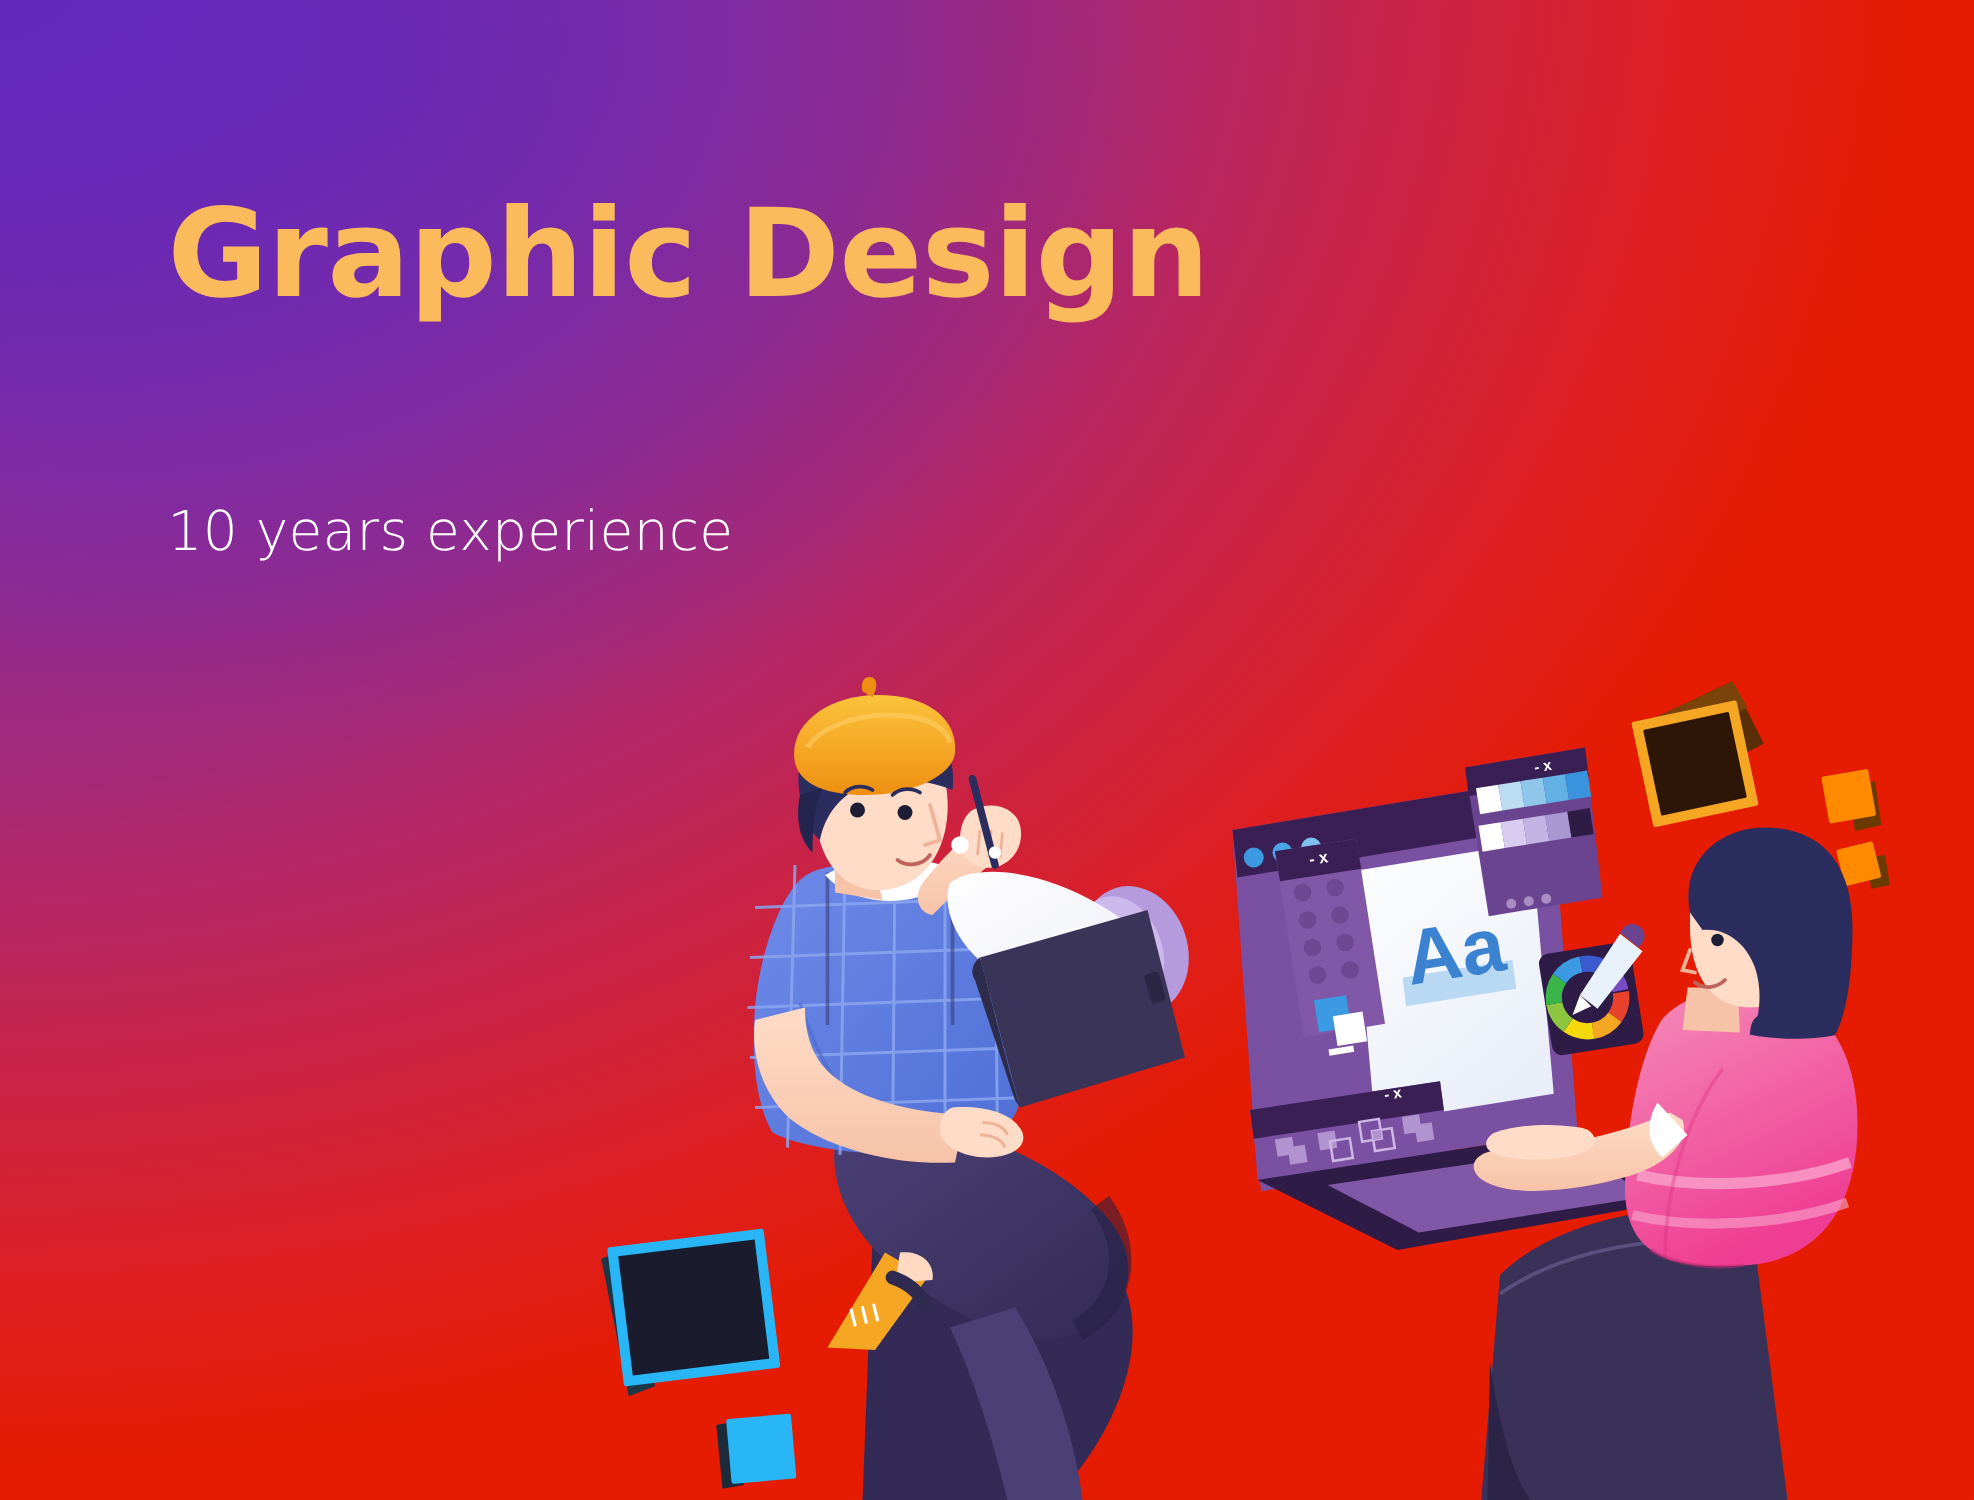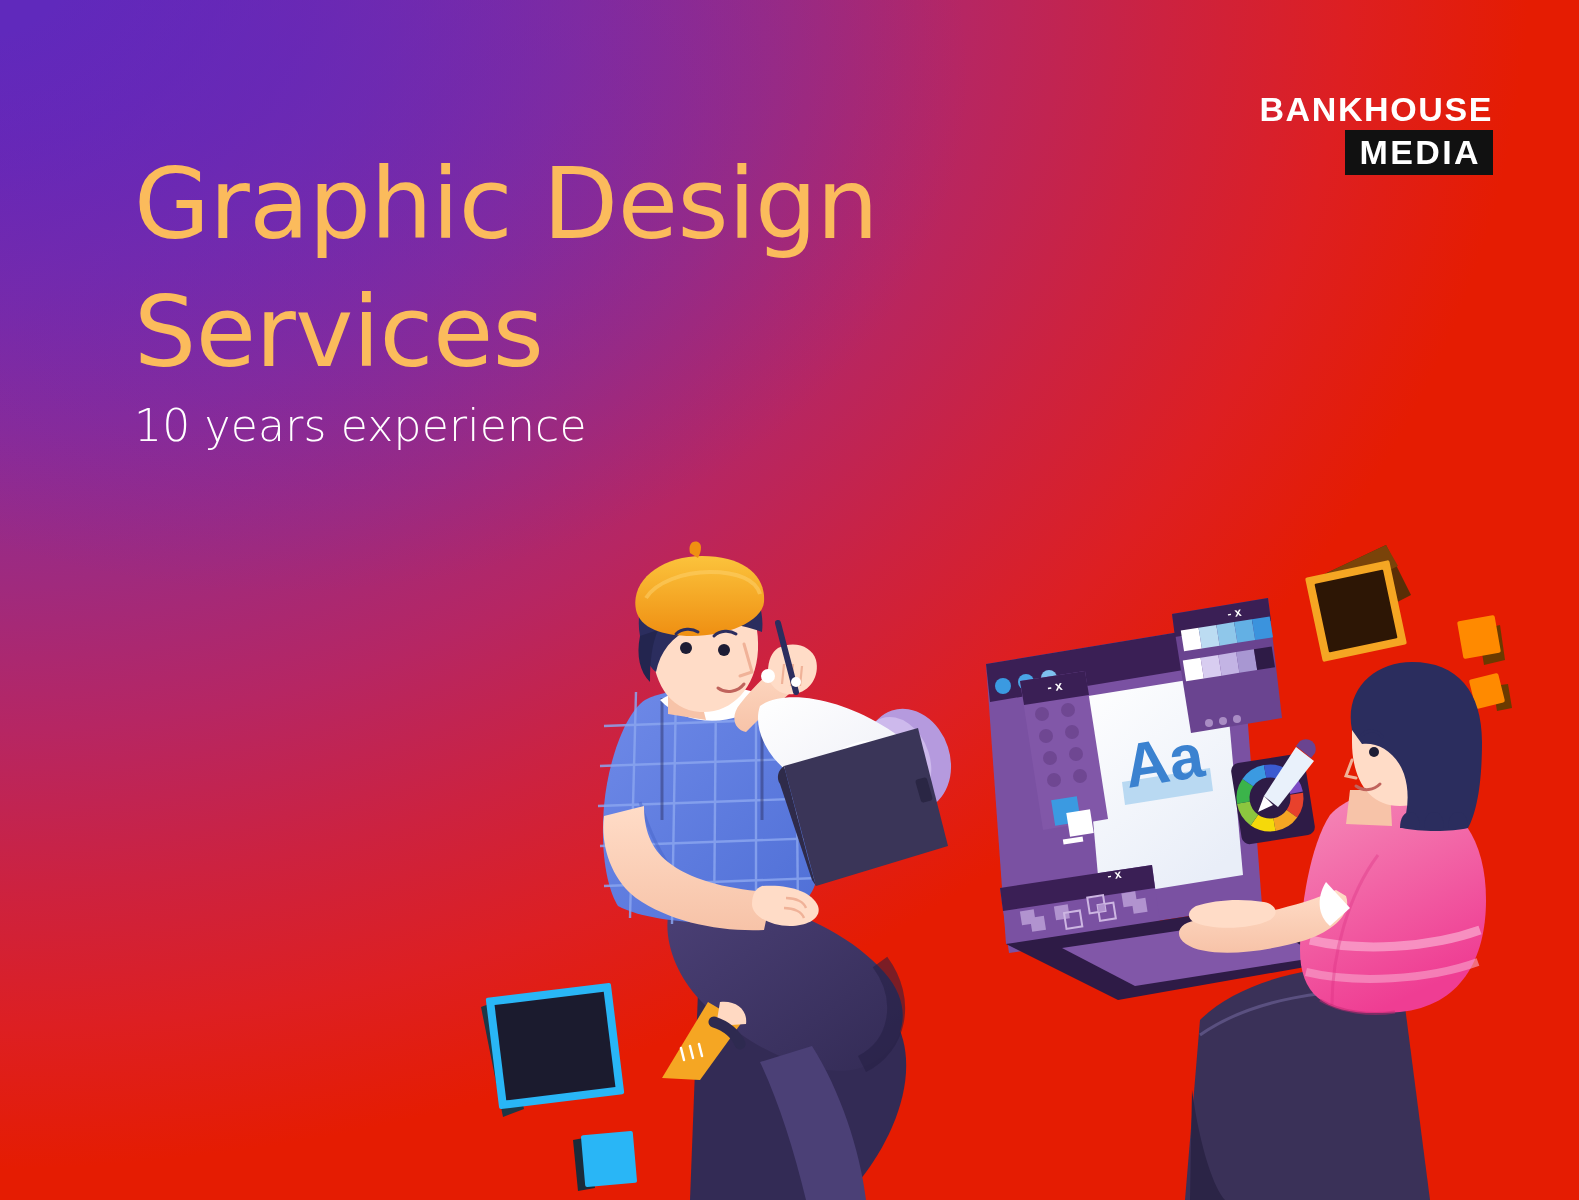"BANKHOUSE" div.logo { html: <div> <span>BANKHOUSE</span> <span> <span>MEDIA</span> </span> </div> -> none }
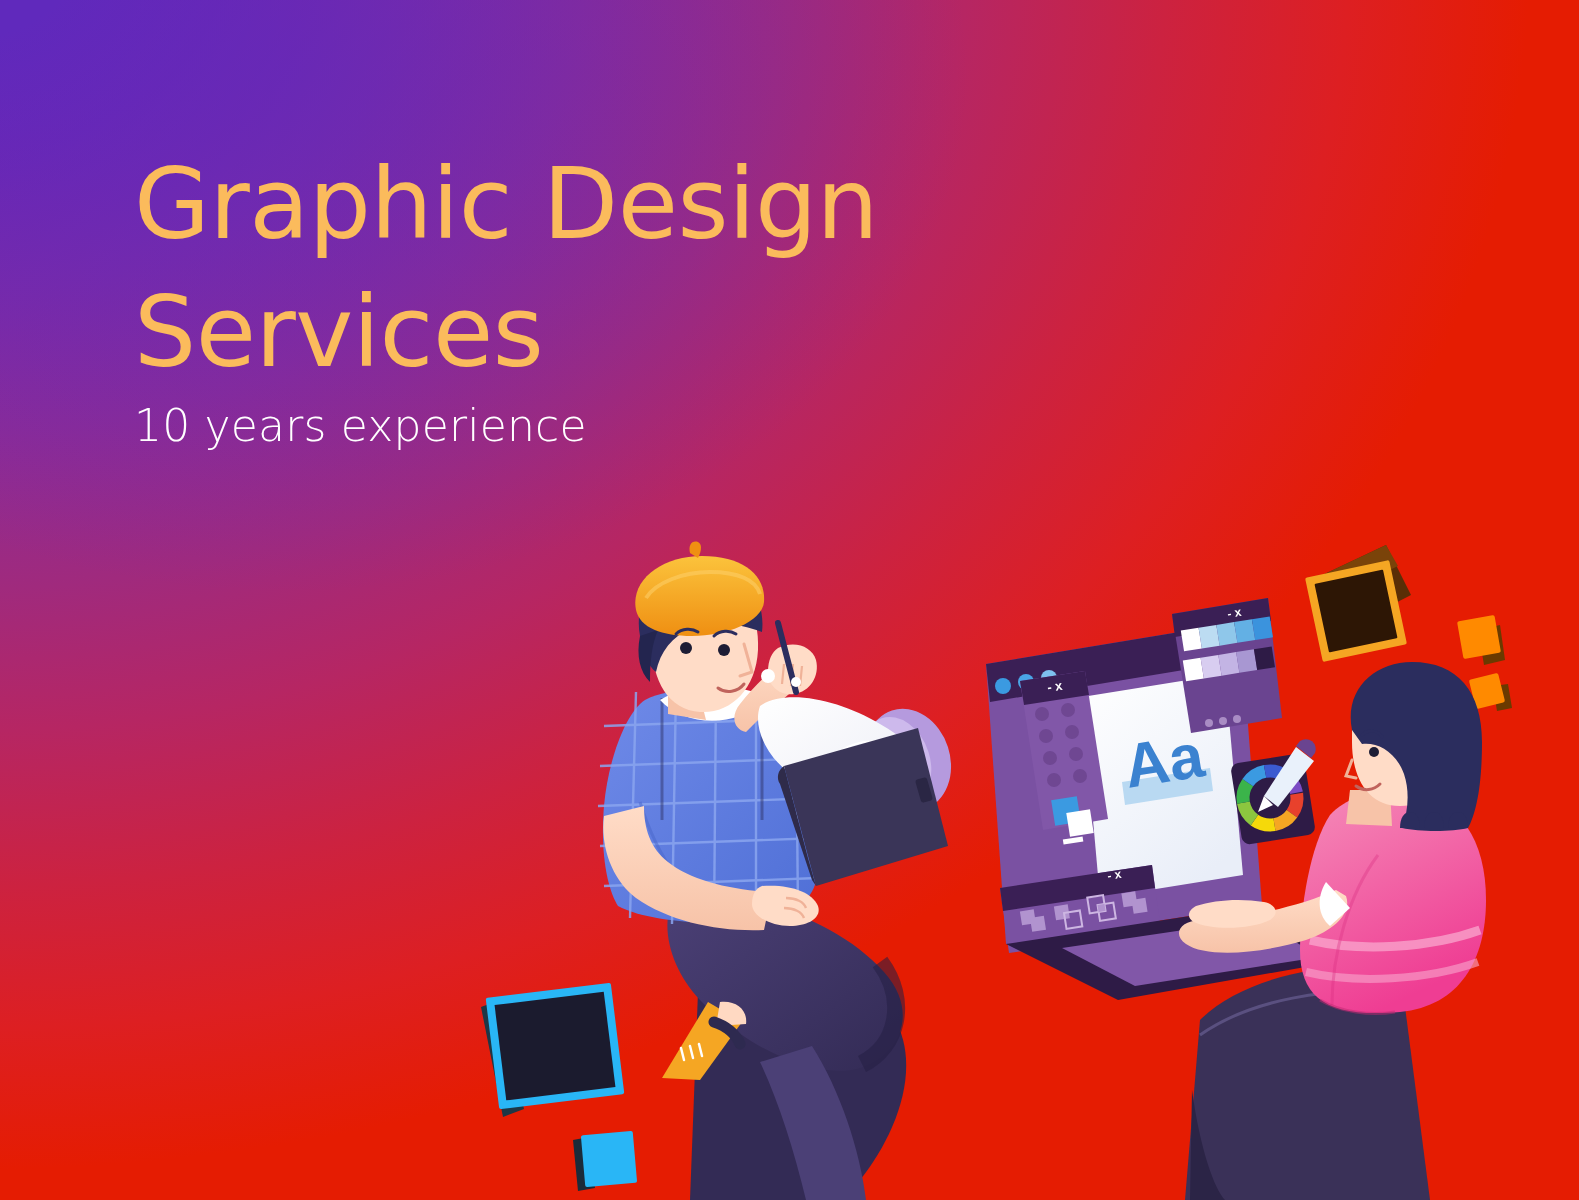"Graphic Design" .headline h1 { font-weight: 400 -> 700 }
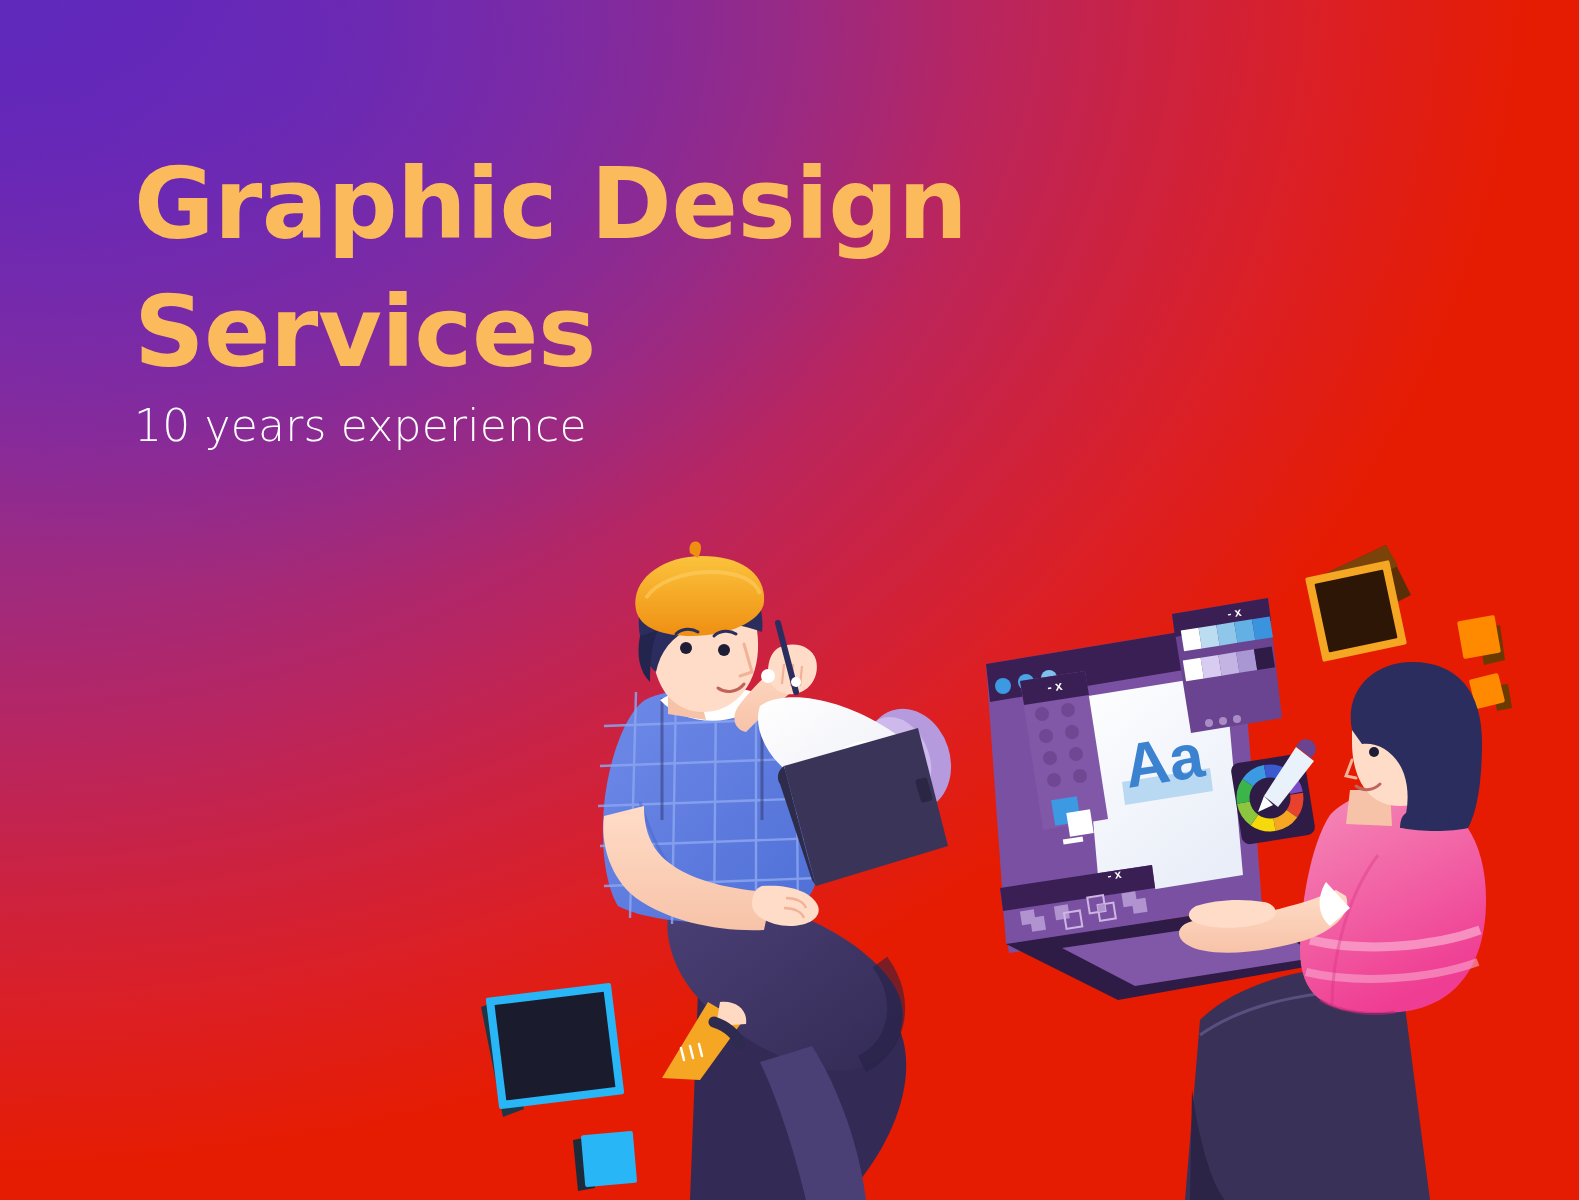"Services" span.ln { html: <span>Services</span> -> none }
